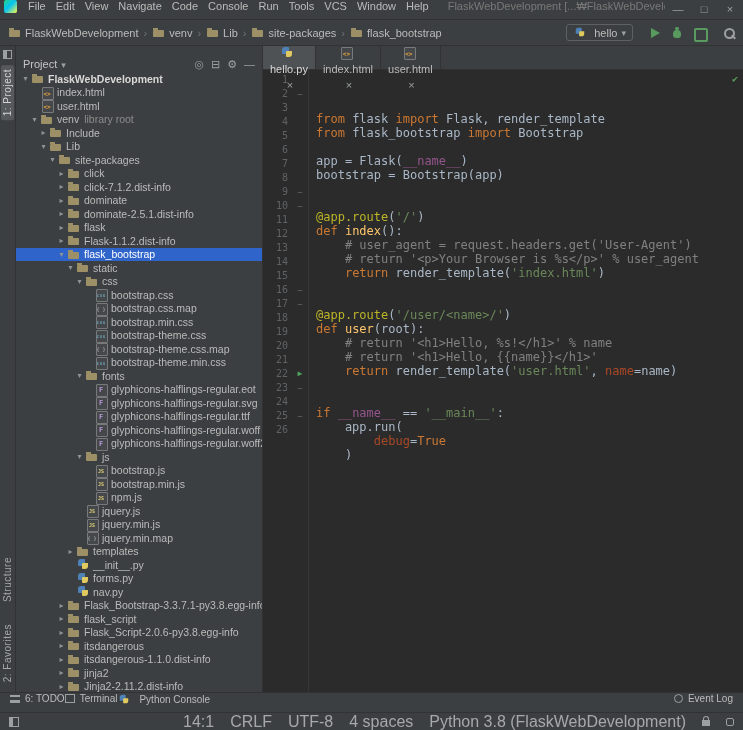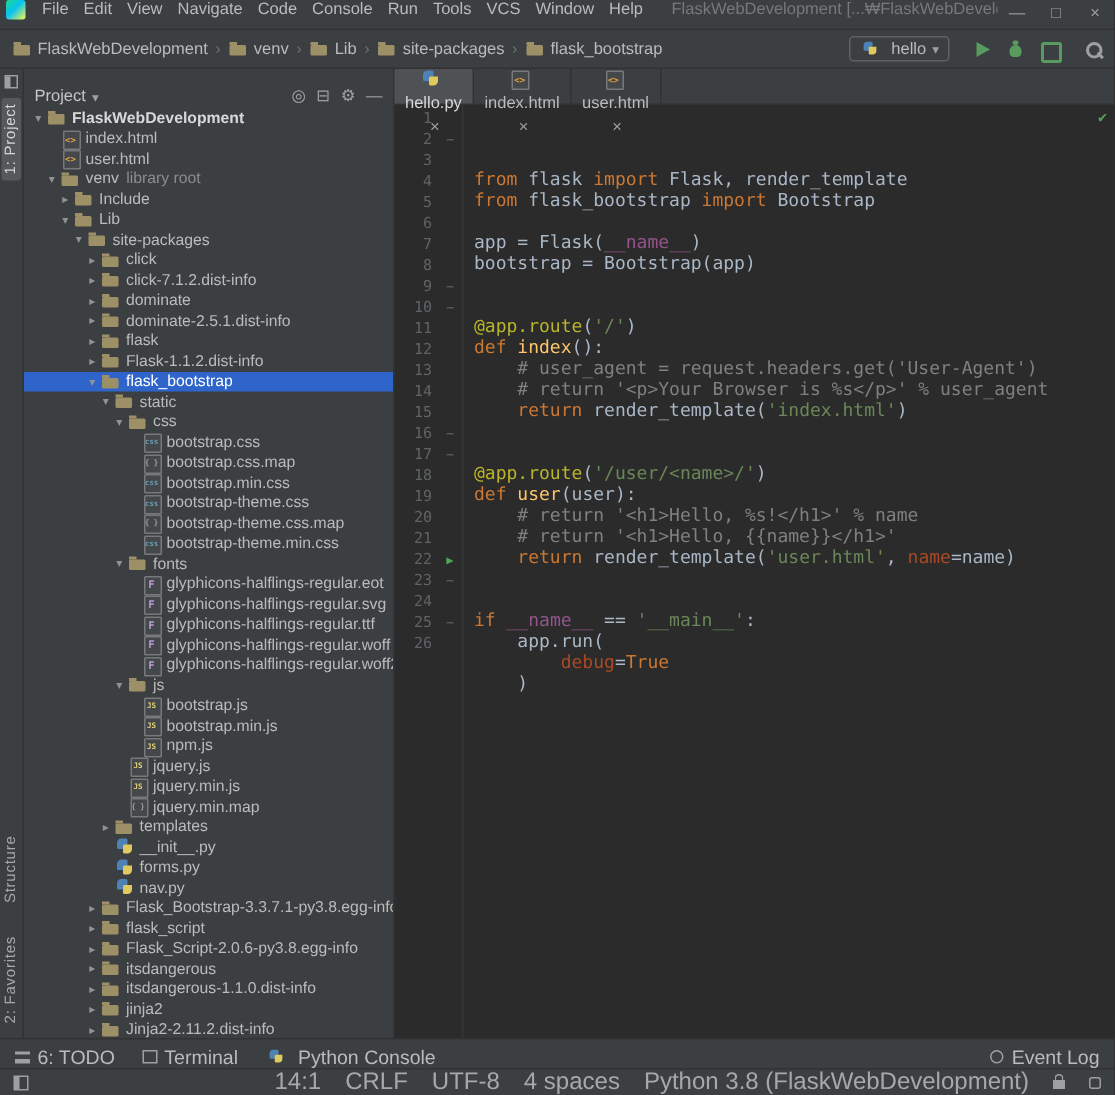"(user):" span.pl { text: user -> root }
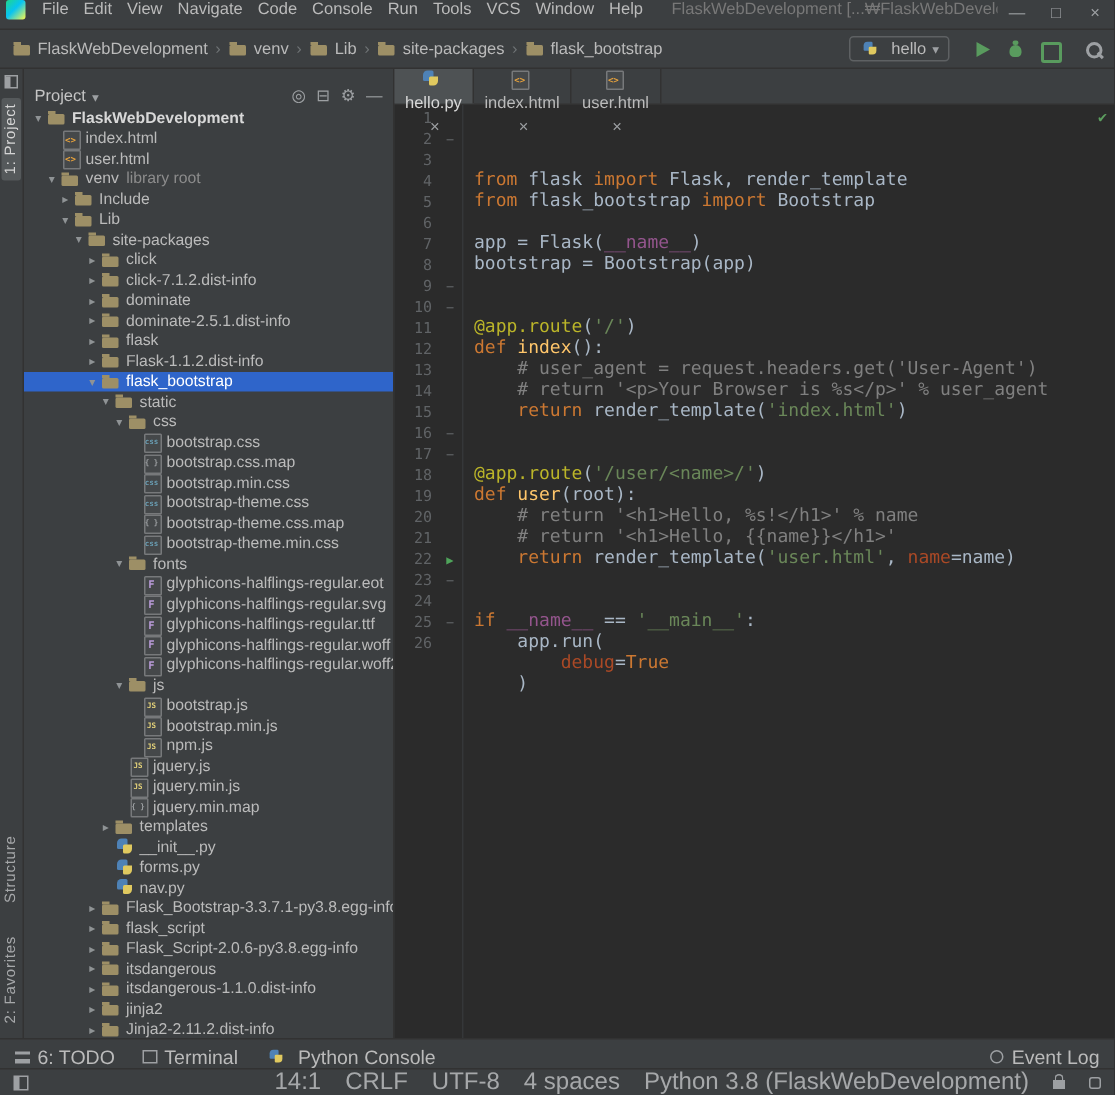"6: TODO" .toolwindow-bar { align-items: flex-end -> flex-start; font-size: 13px -> 10px; gap: 18px -> none }
